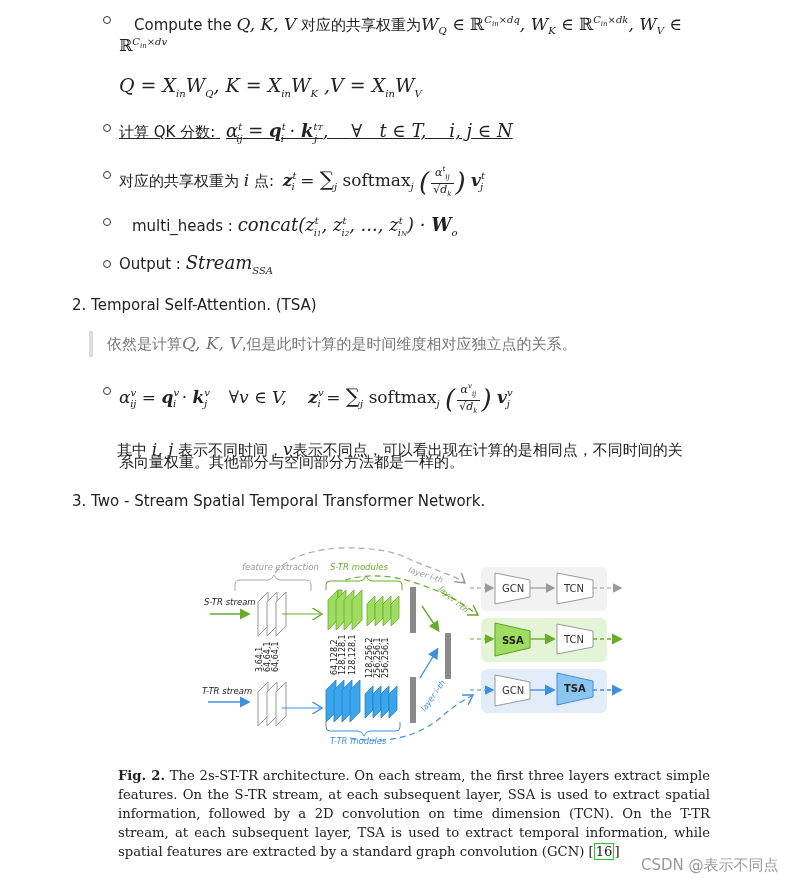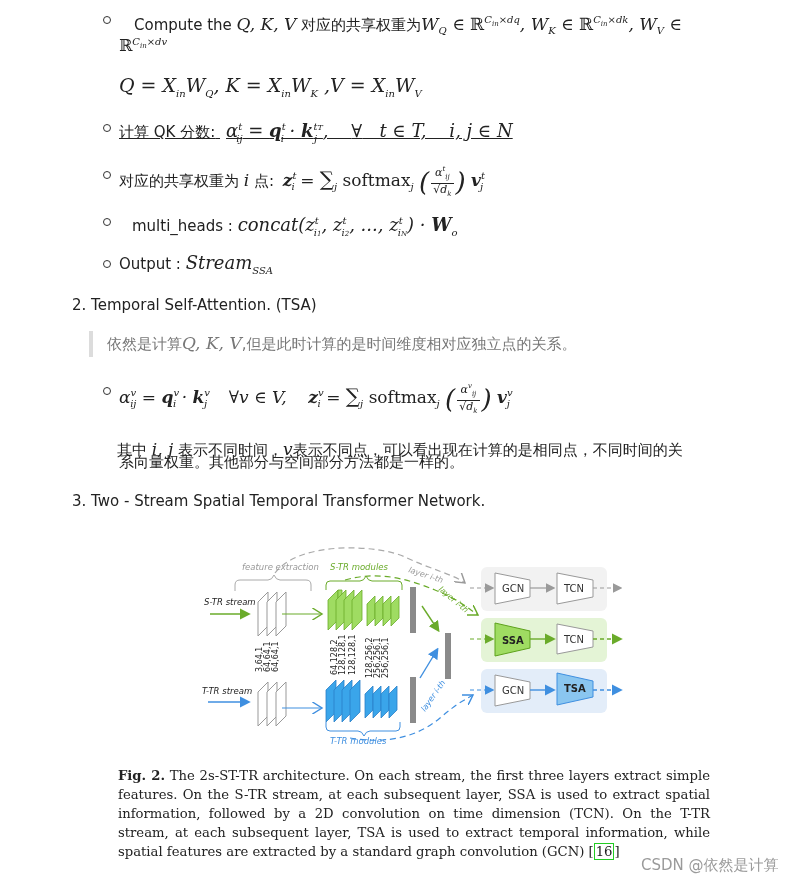"CSDN @依然是计算" div.watermark { text: @依然是计算 -> @表示不同点 }
